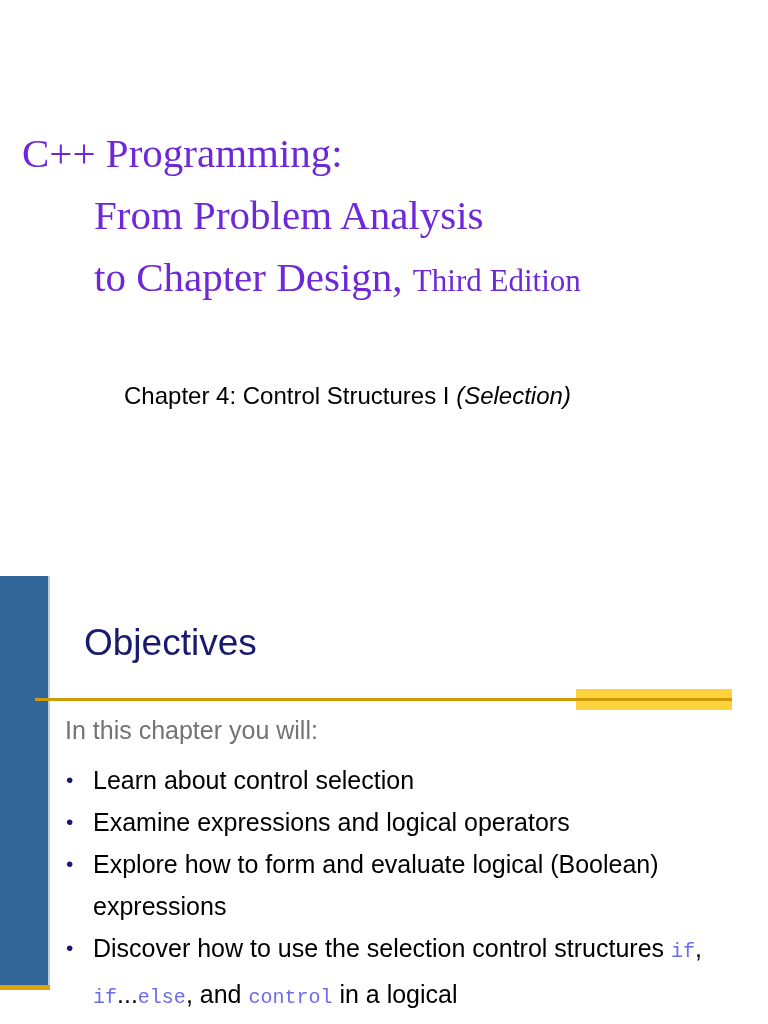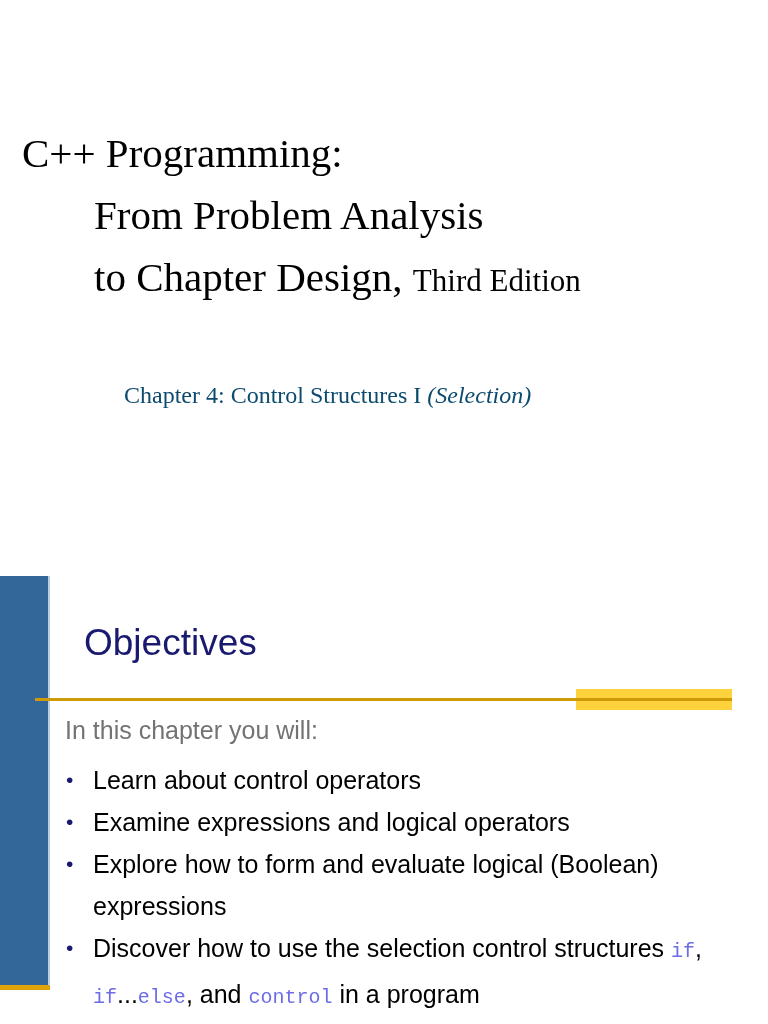"C++ Programming:" .book-title { color: #000000 -> #6d28d9 }
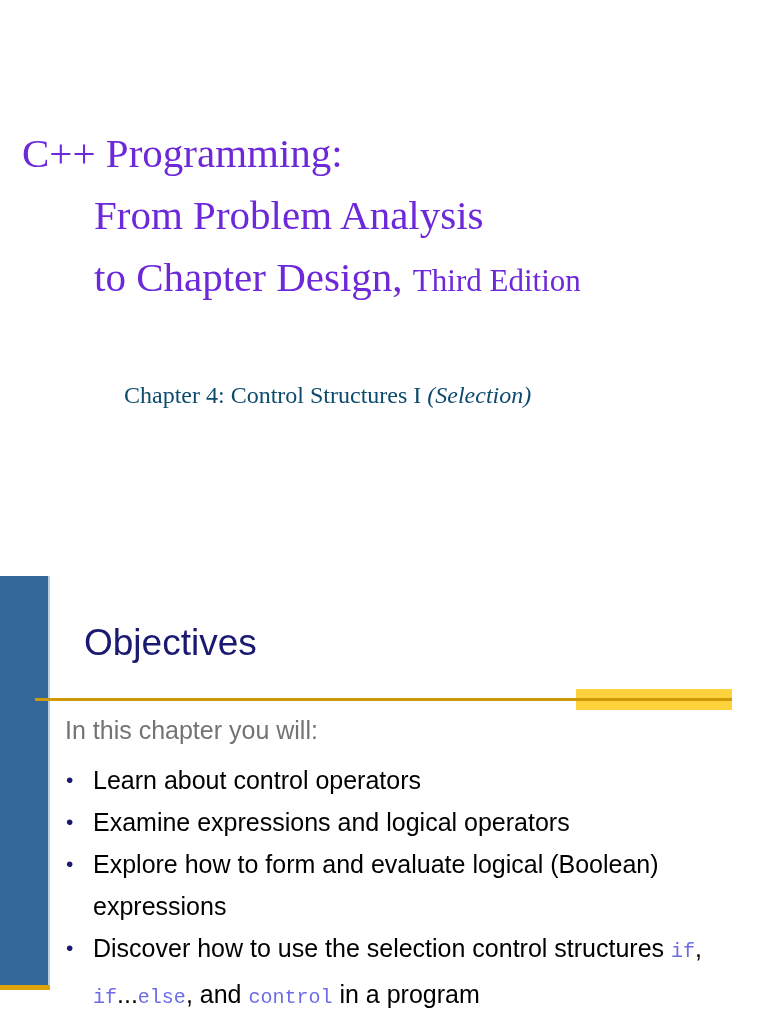"Chapter 4: Control Structures I" .chapter-subtitle { color: #0c4a6e -> #000000; font-family: Liberation Serif, serif -> Liberation Sans, sans-serif }
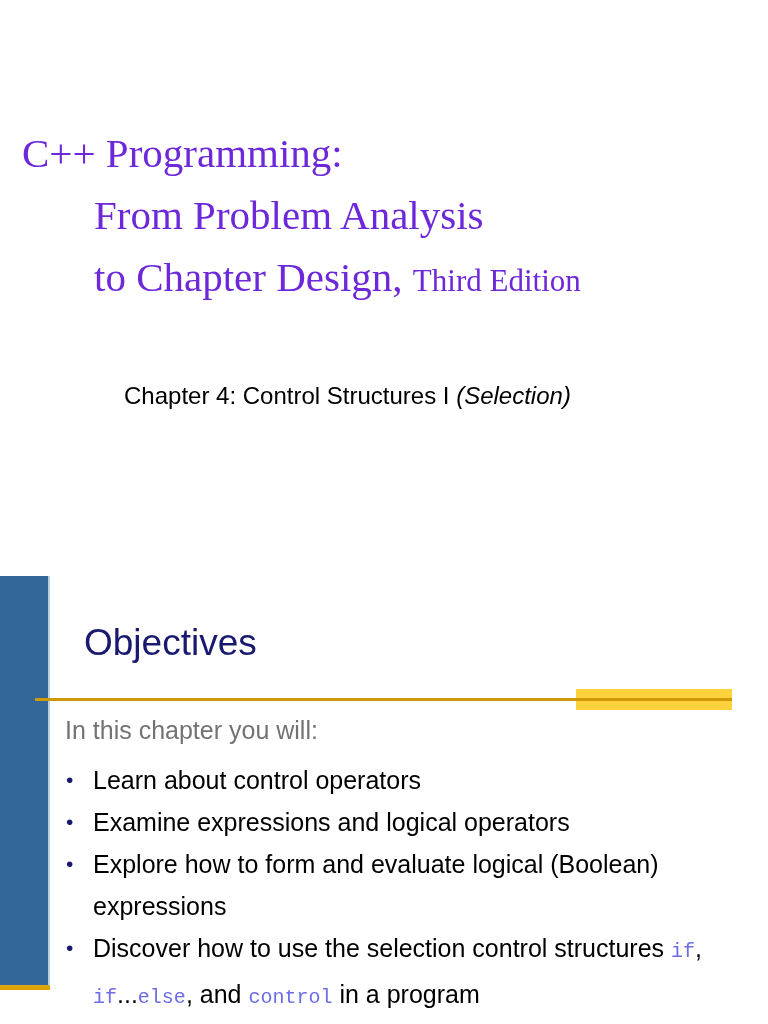"Learn about control operators" span { text: operators -> selection }
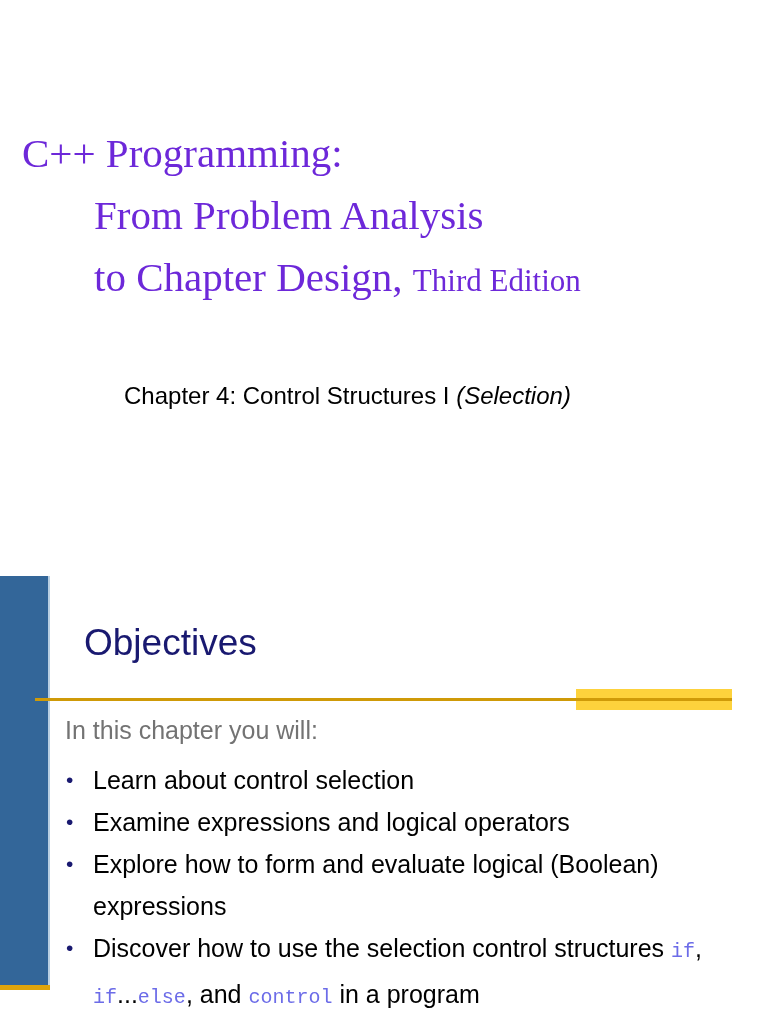"in a program" span { text: program -> logical }
